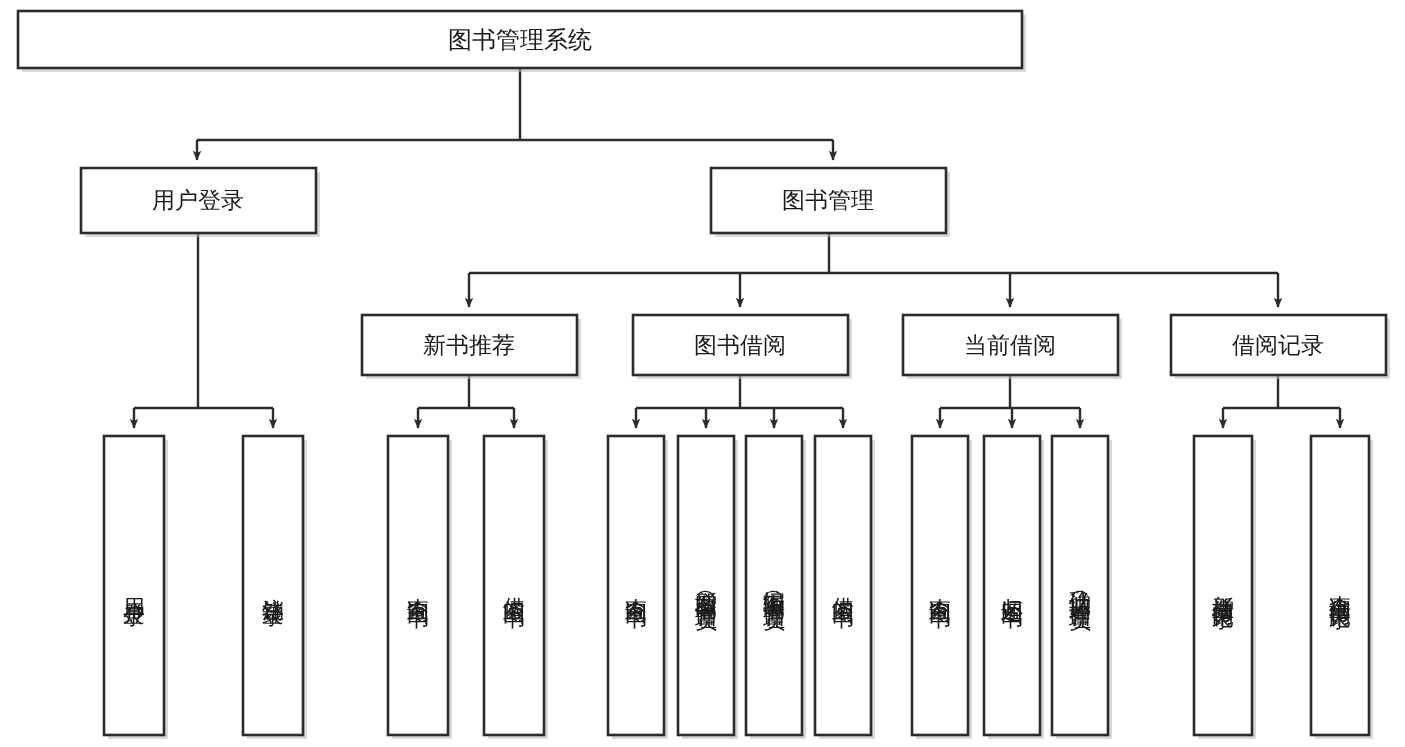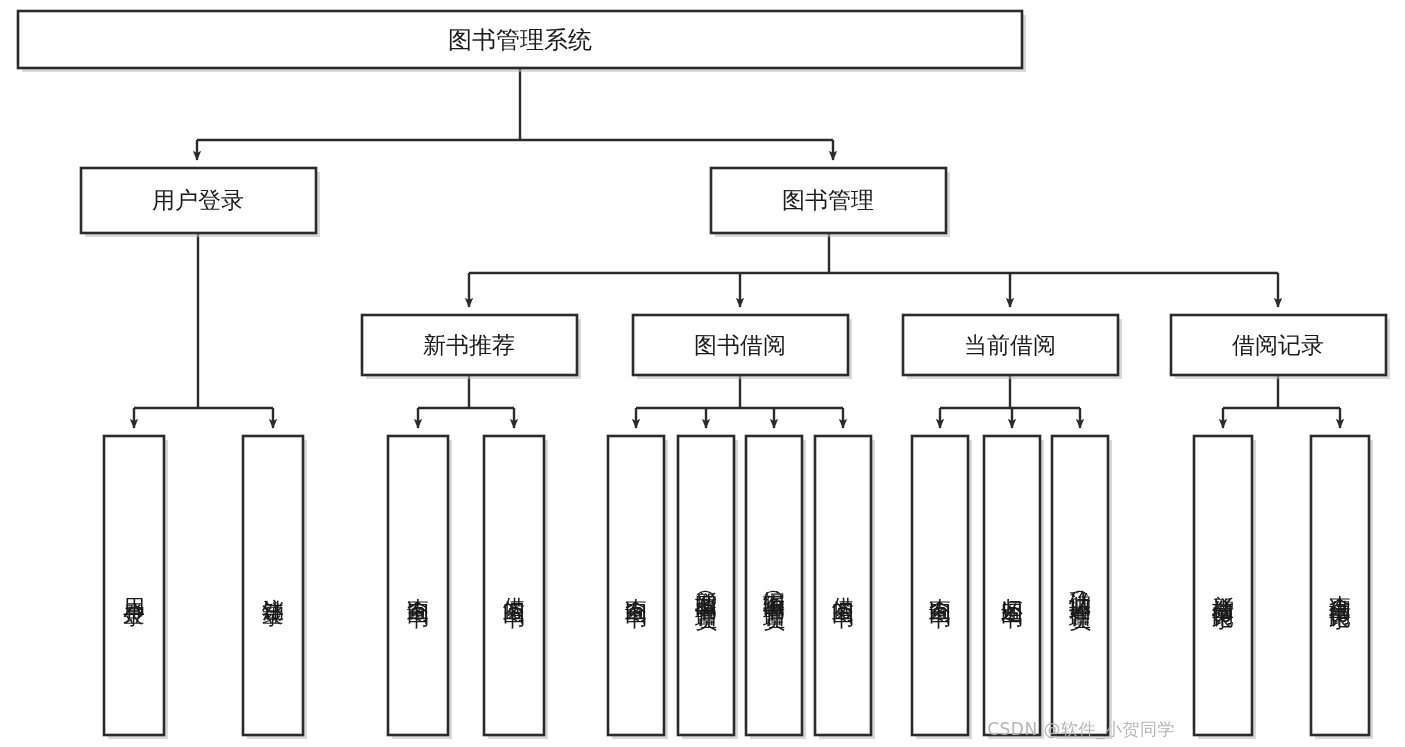"CSDN @软件_小贺同学" div.watermark { html: <div>CSDN @软件_小贺同学</div> -> none }
